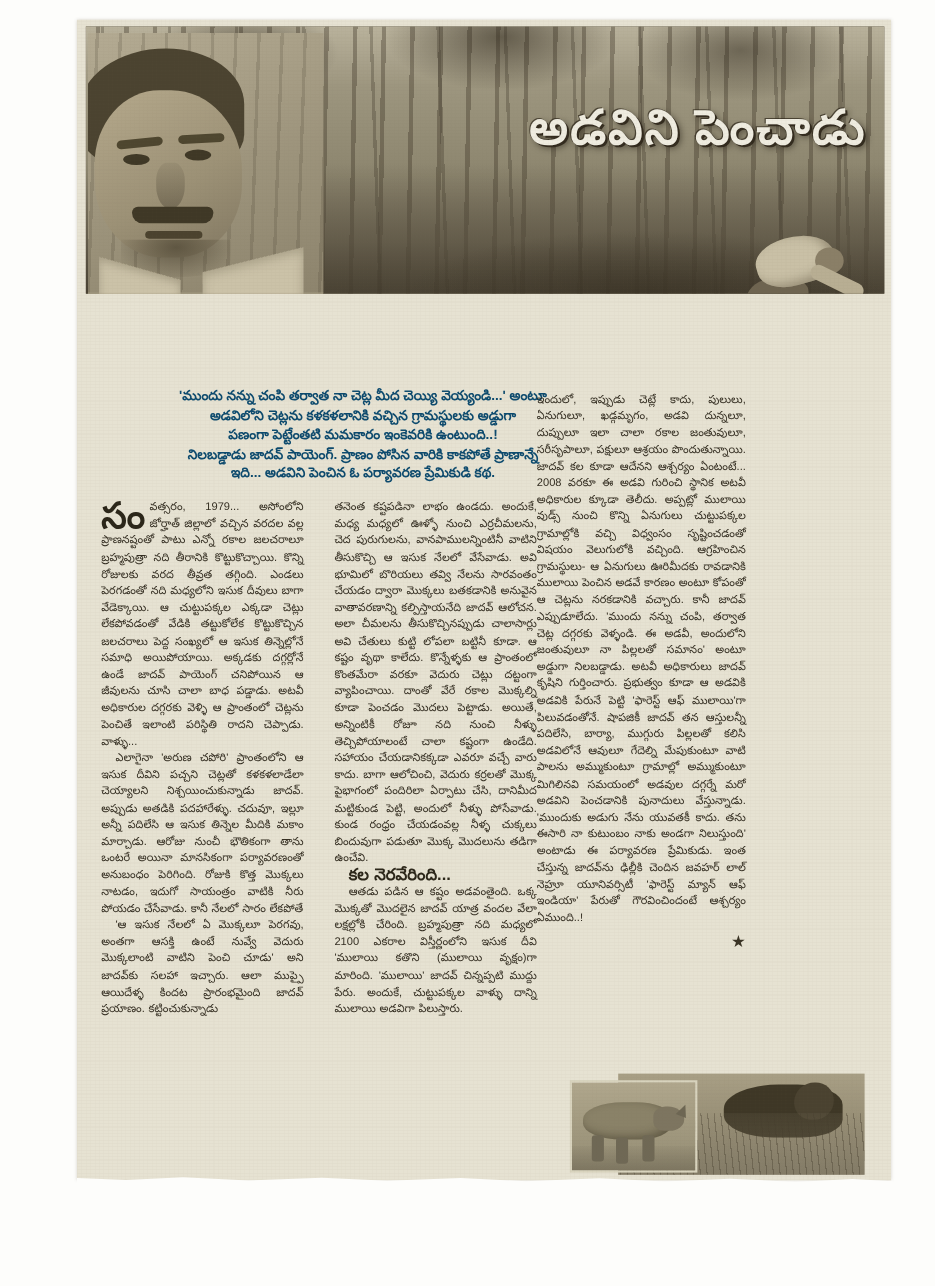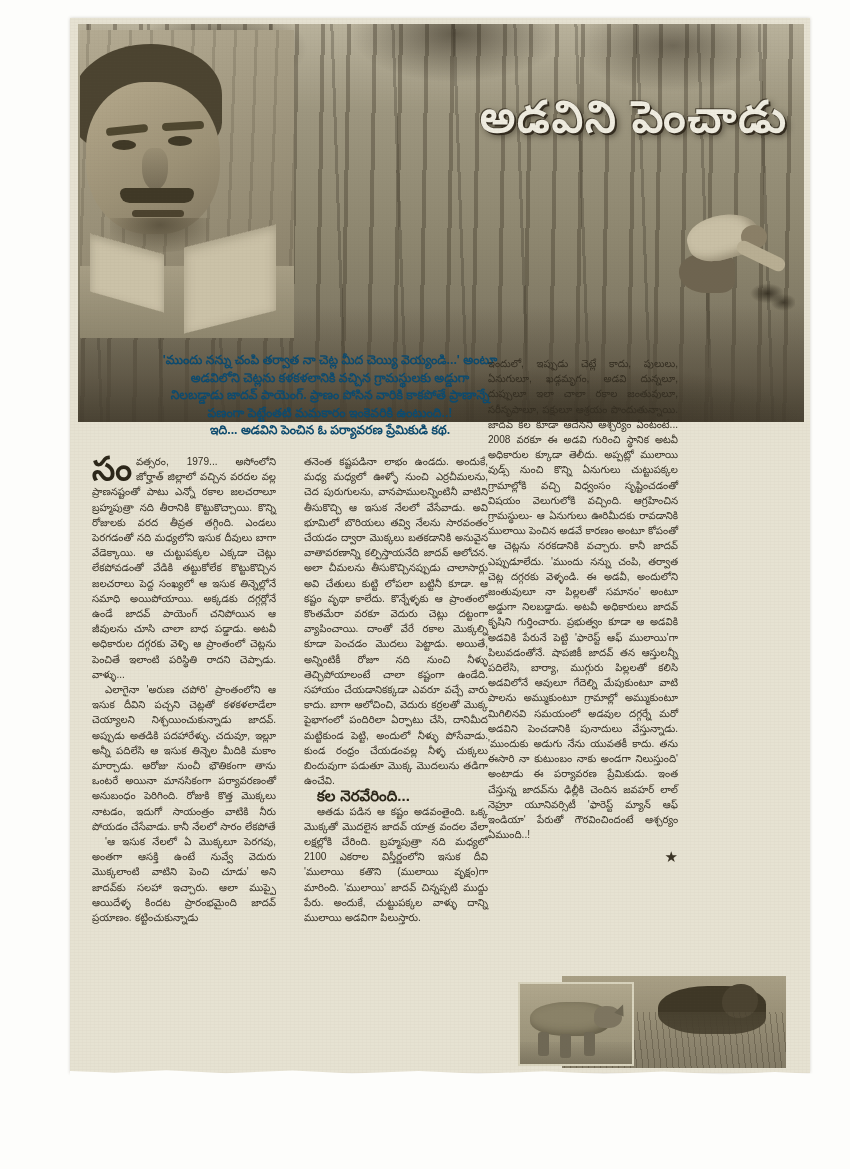"అడవిని పెంచాడు" #photo-band { font-family: none -> Liberation Serif, serif; height: 398px -> 243px }
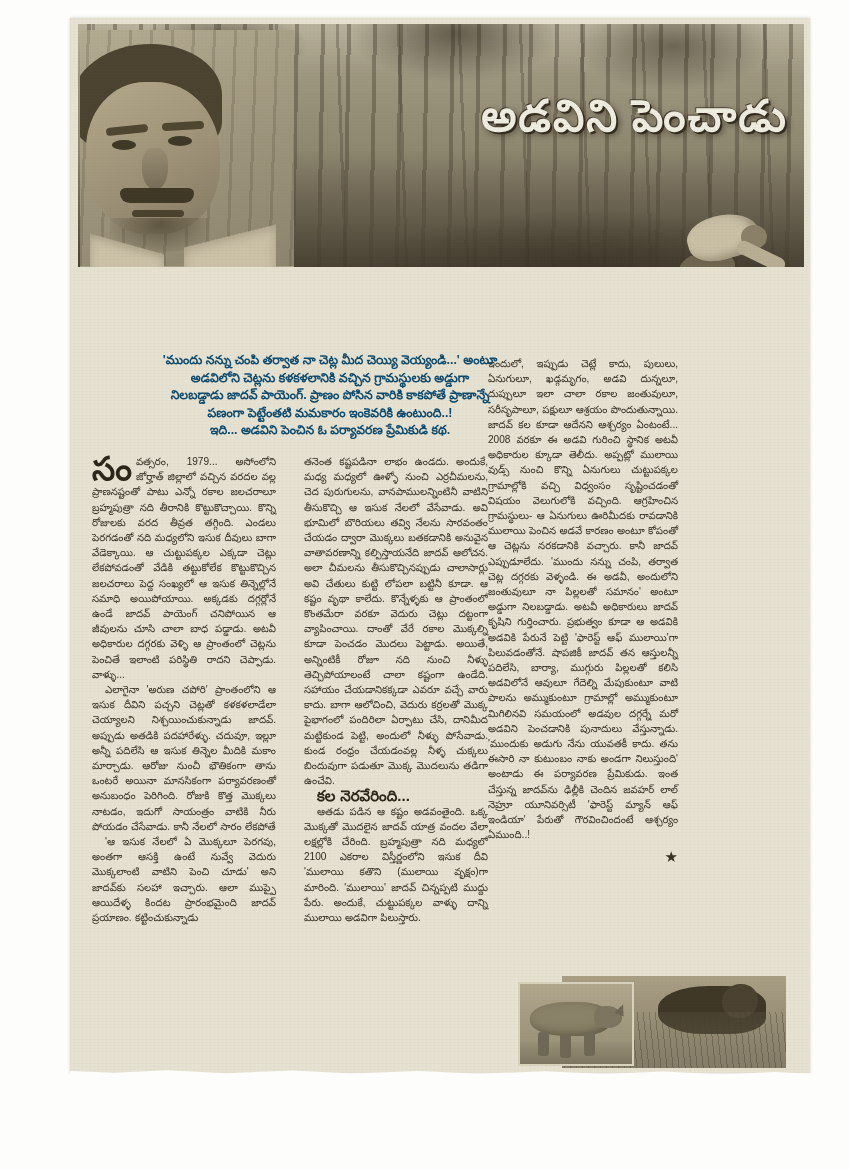"నిలబడ్డాడు జాదవ్ పాయెంగ్. ప్రాణం పోసిన" div { order: before "పణంగా పెట్టేంతటి మమకారం ఇంకెవరికి" -> after "పణంగా పెట్టేంతటి మమకారం ఇంకెవరికి" }
